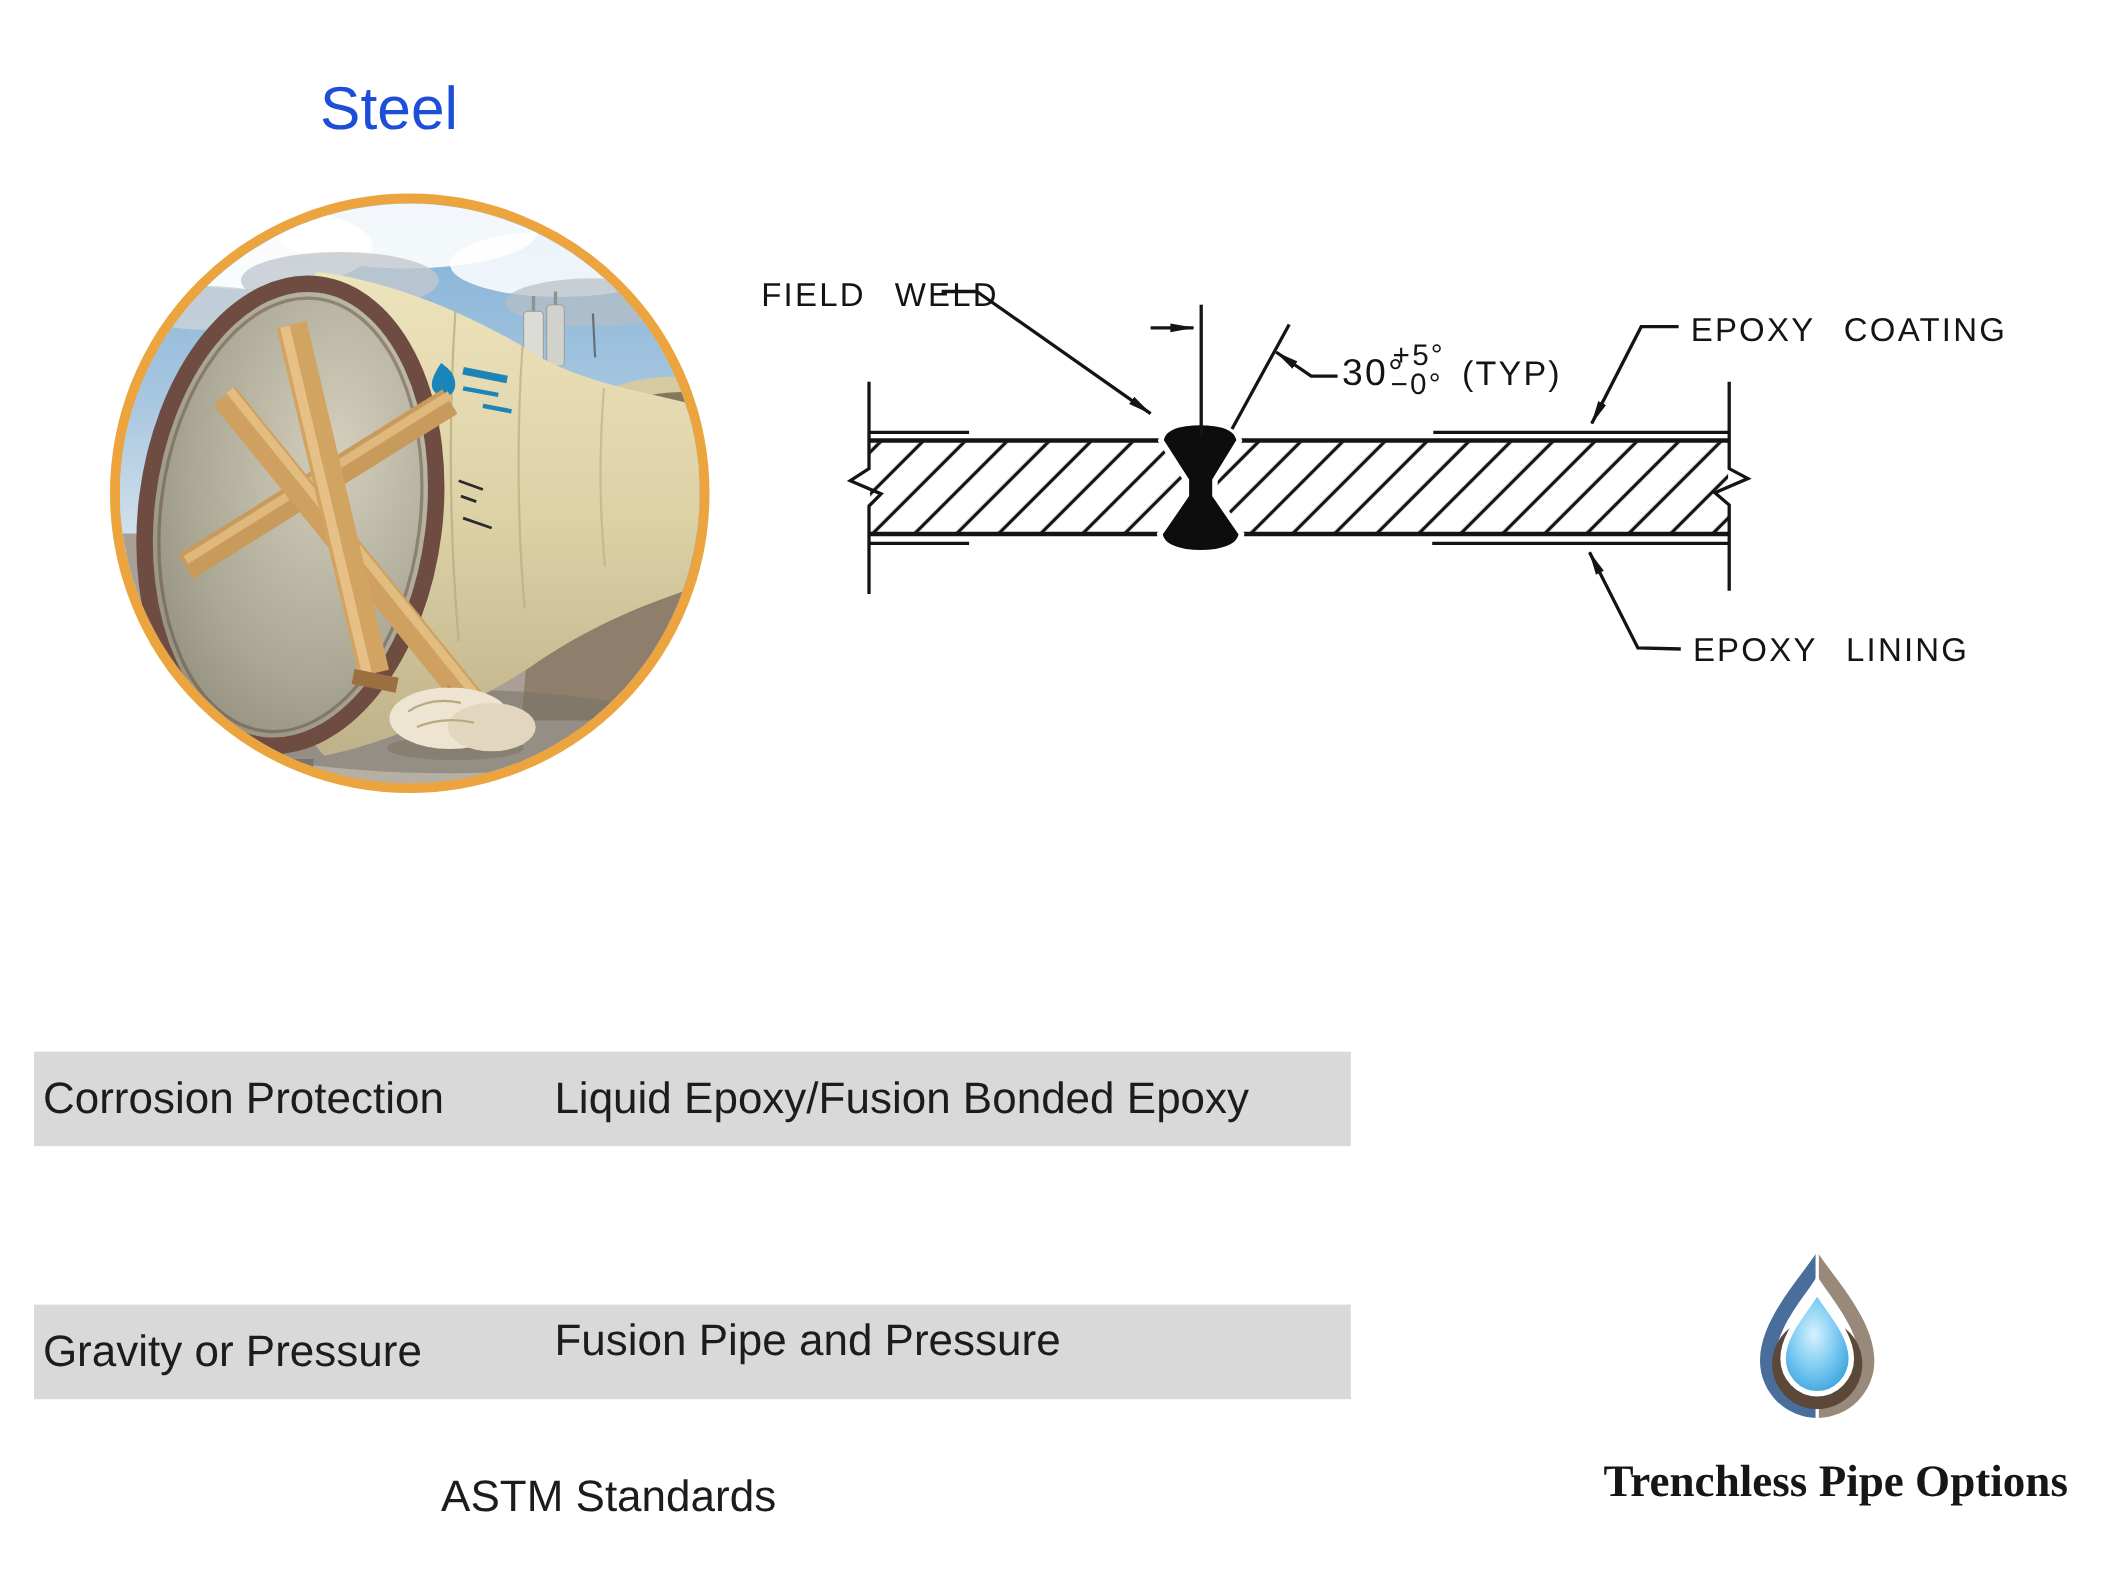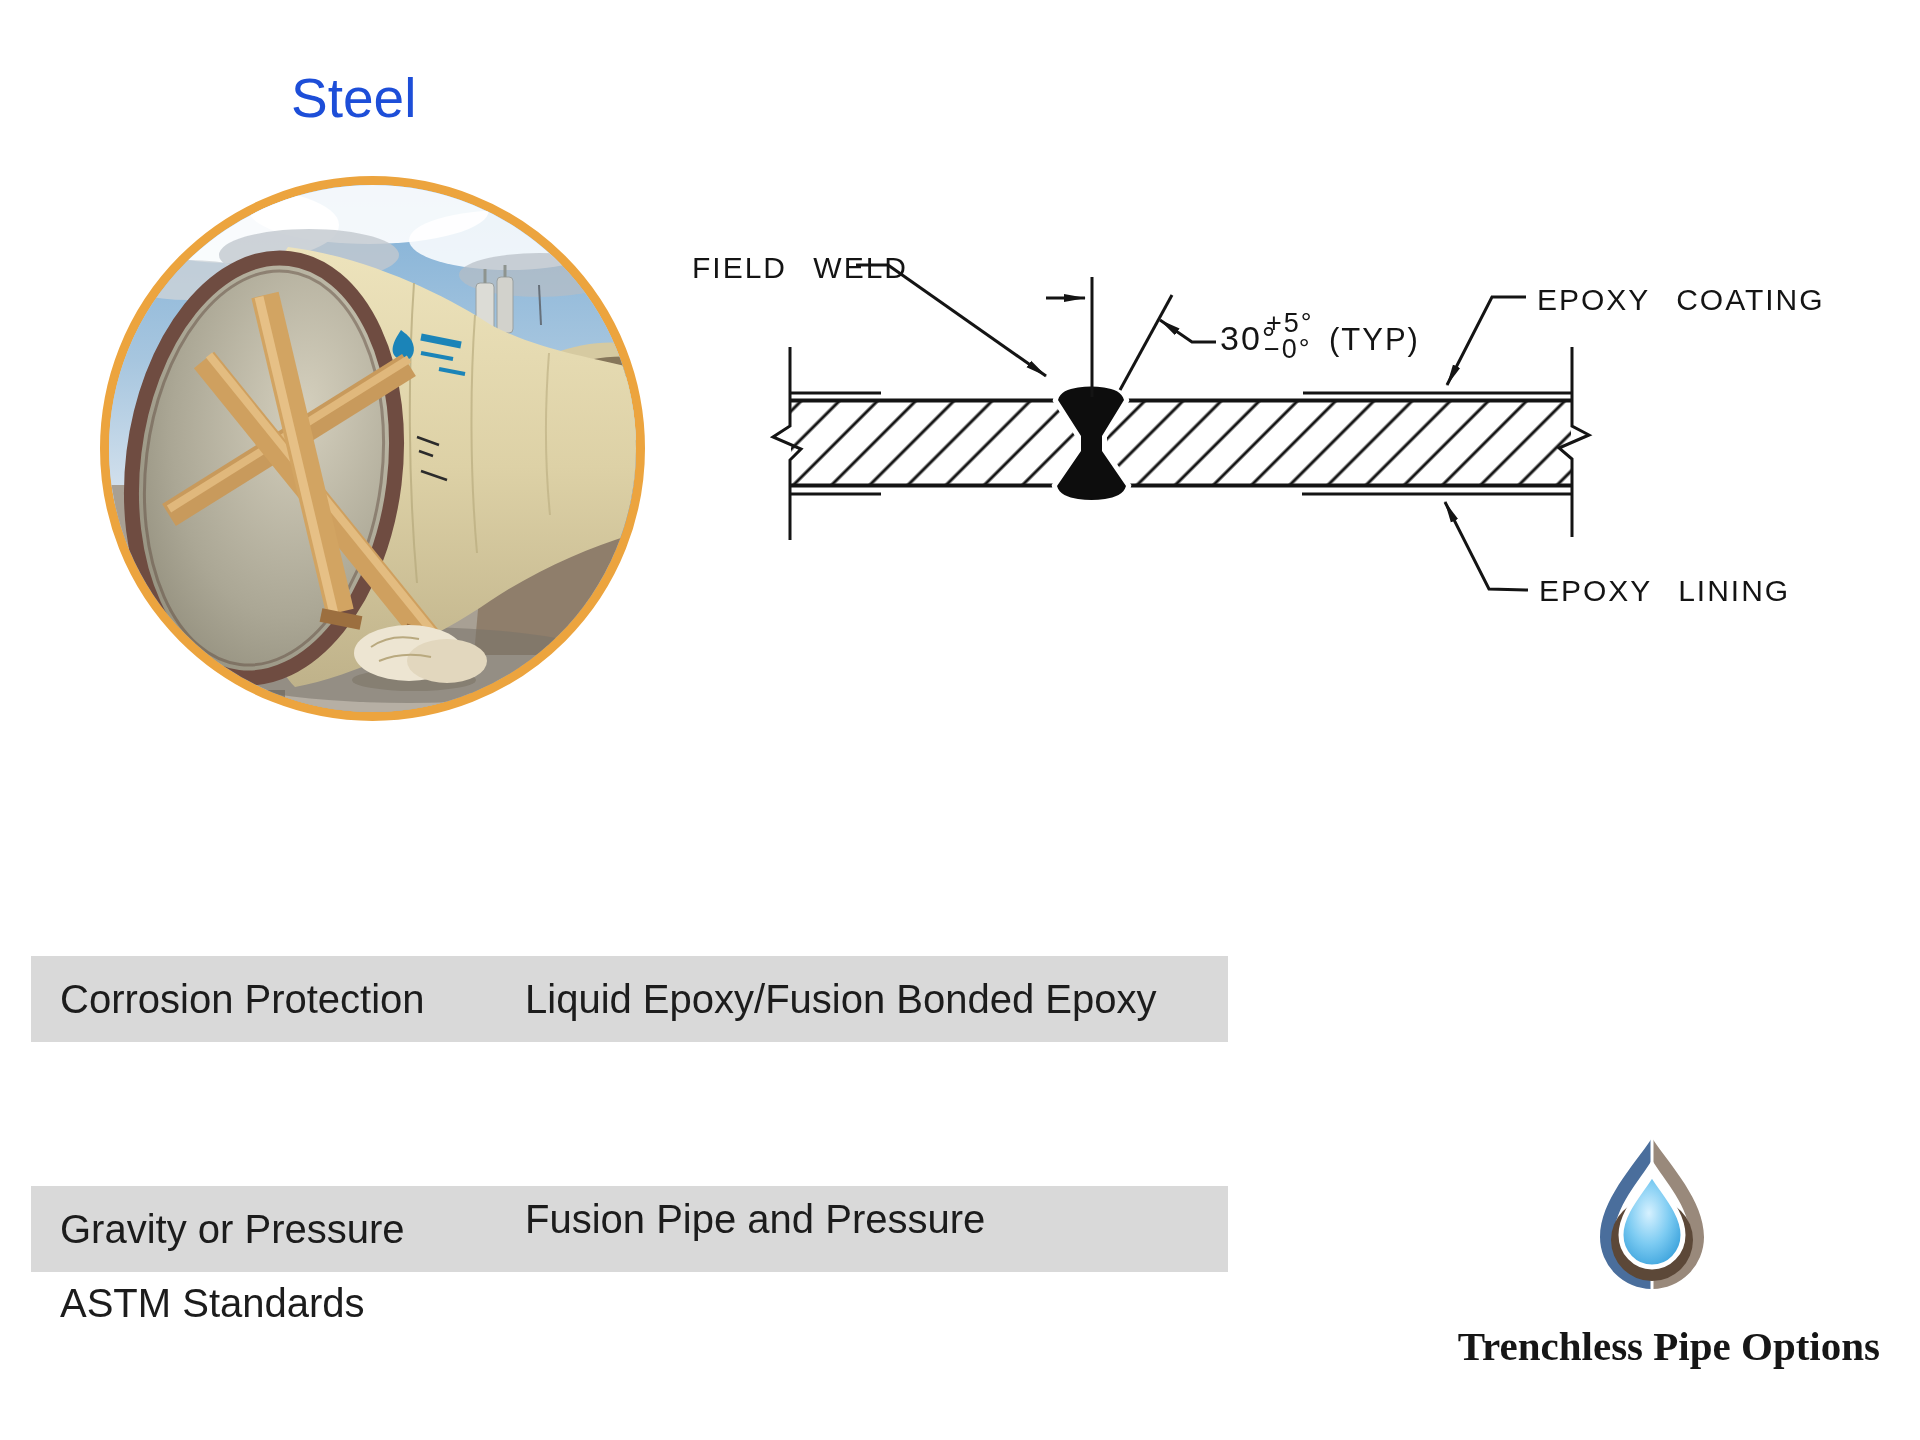"Corrosion Protection" .spec-row { padding-left: 29px -> 8px }
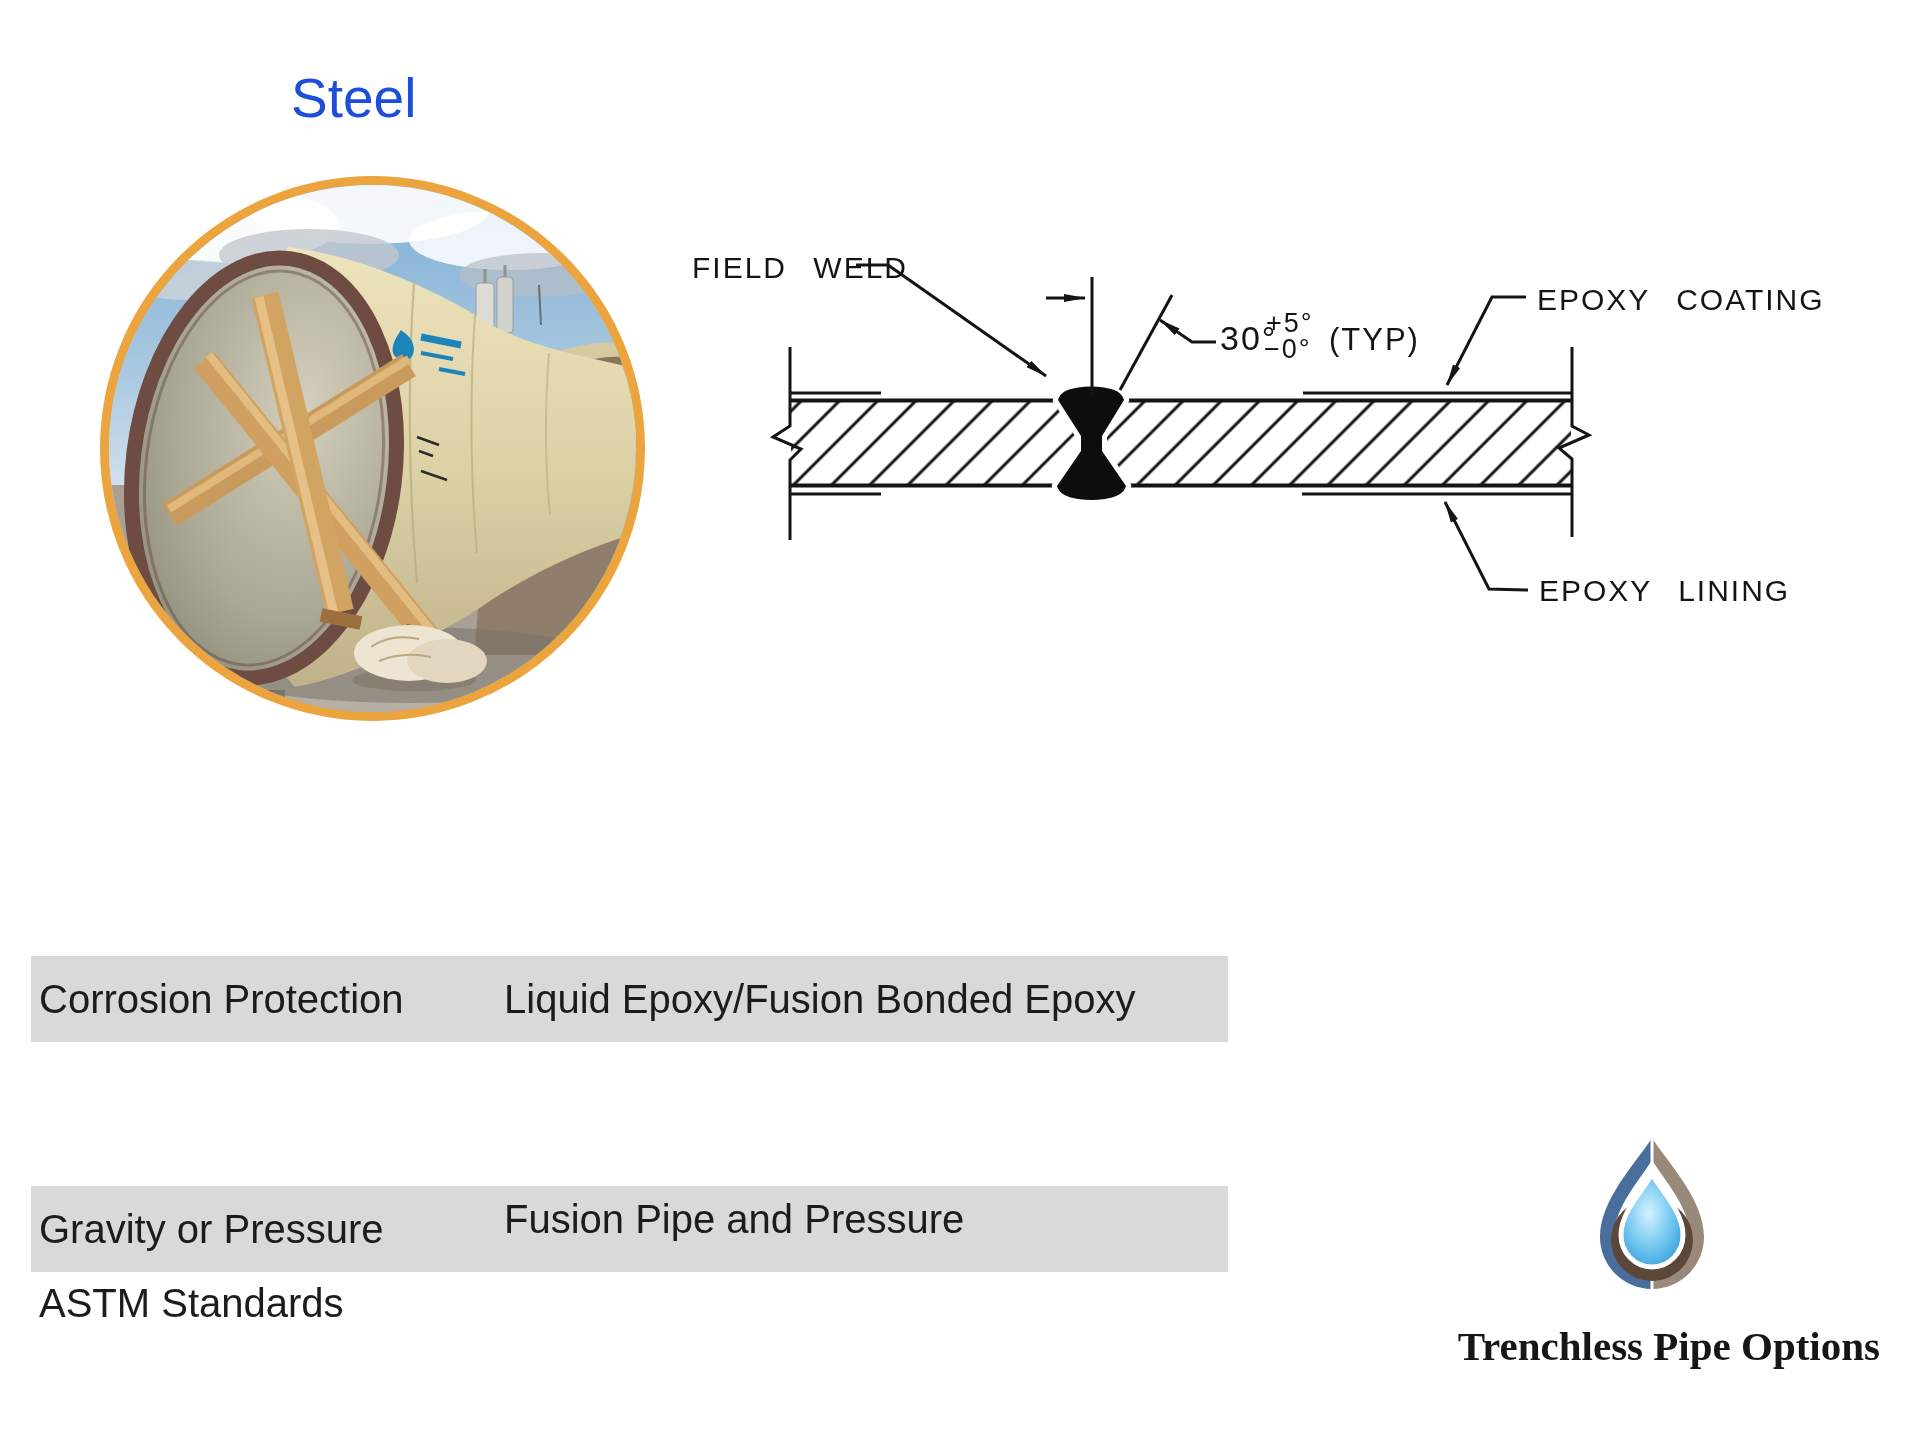"ASTM Standards" .row-4 { flex-direction: none -> column; top: 1260px -> 1339px }
